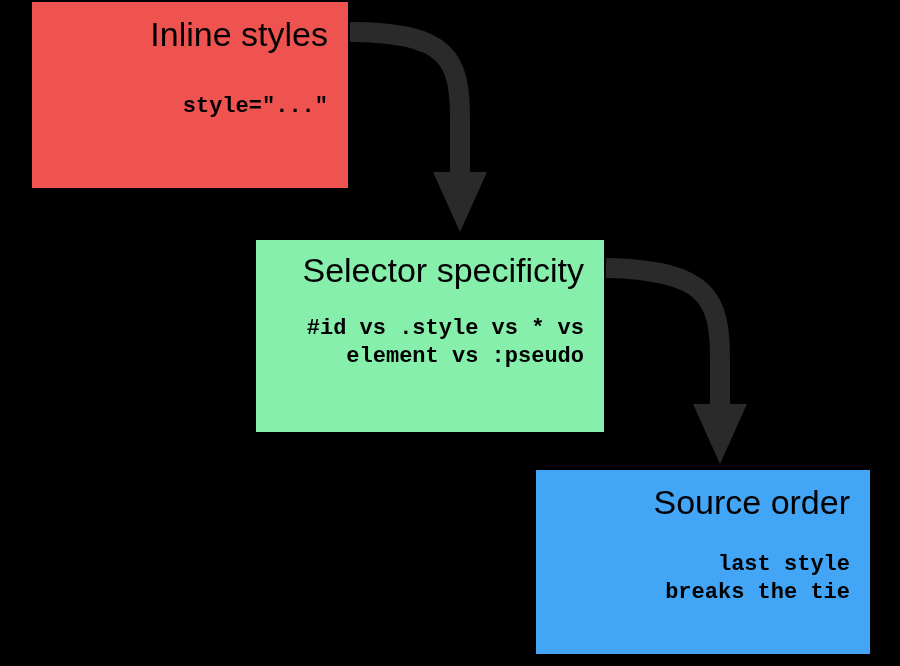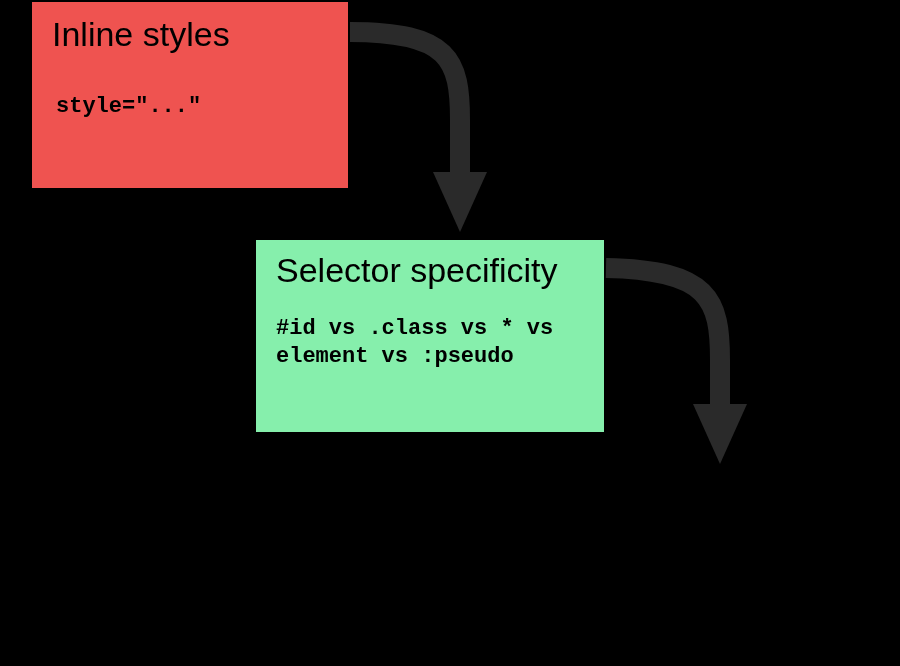"Inline styles" .stage { text-align: none -> right }
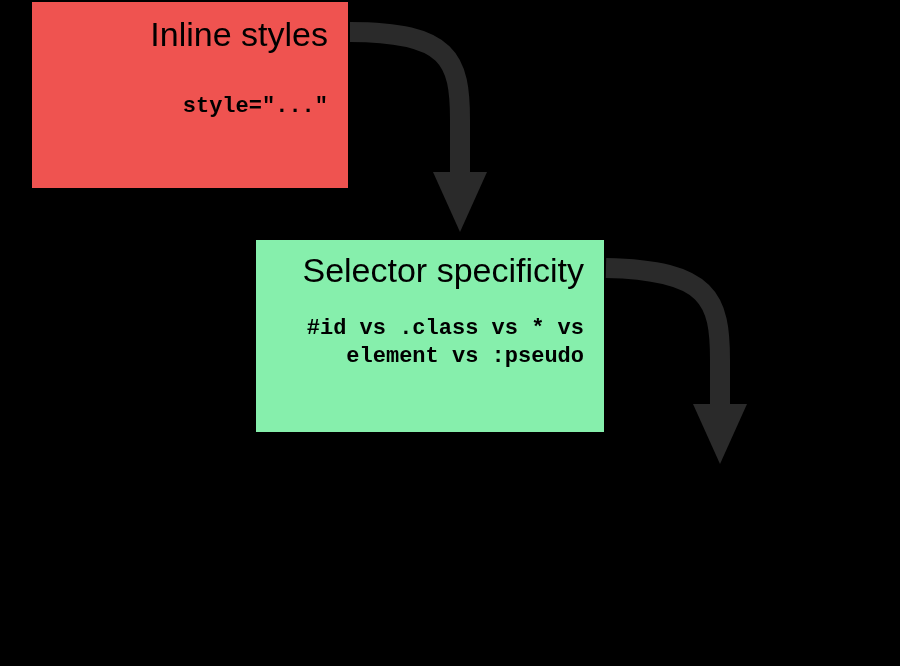"#id vs .class vs *" div.code { text: .class -> .style }
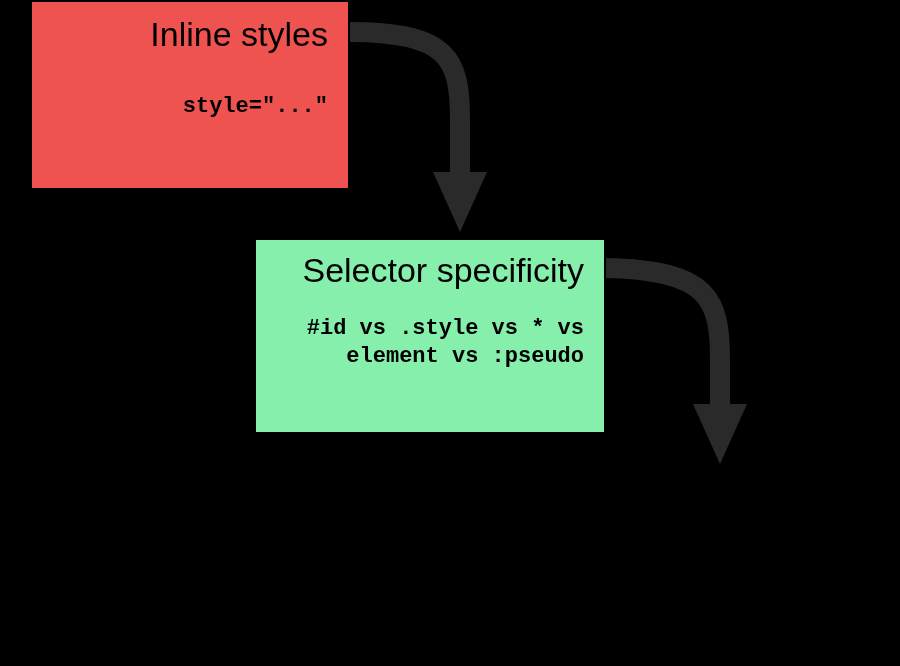"Source order" div.box { html: none -> <div> <div>Source order</div> <div>last style breaks the tie</div> </div> }
